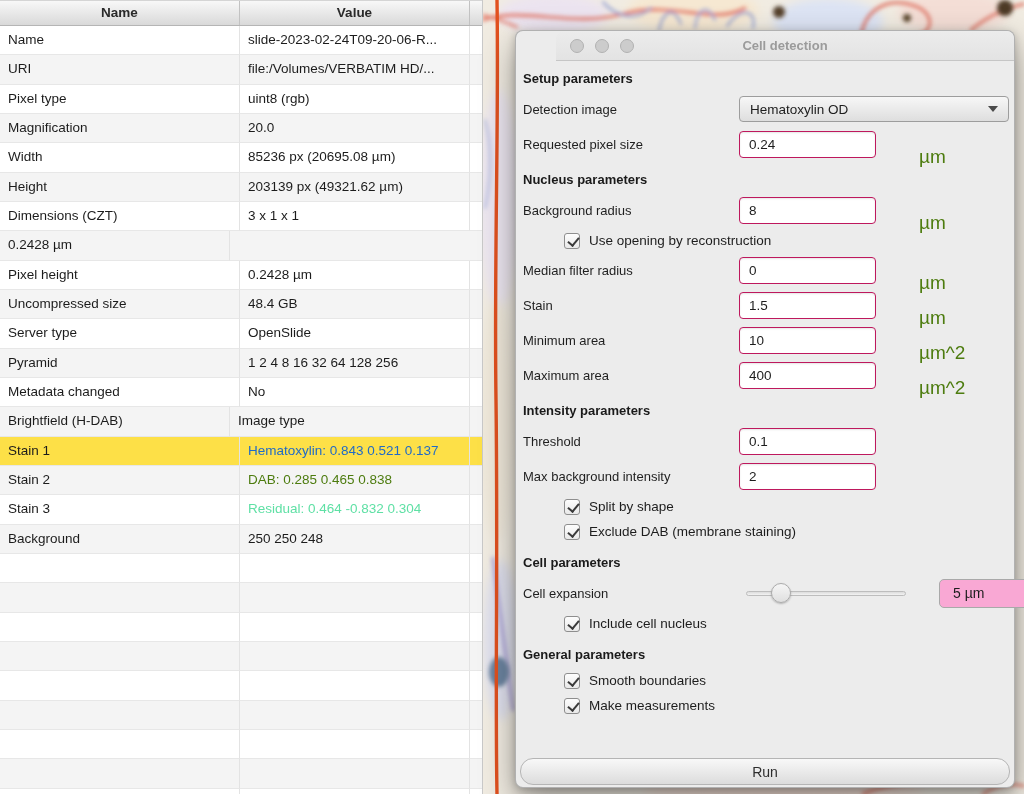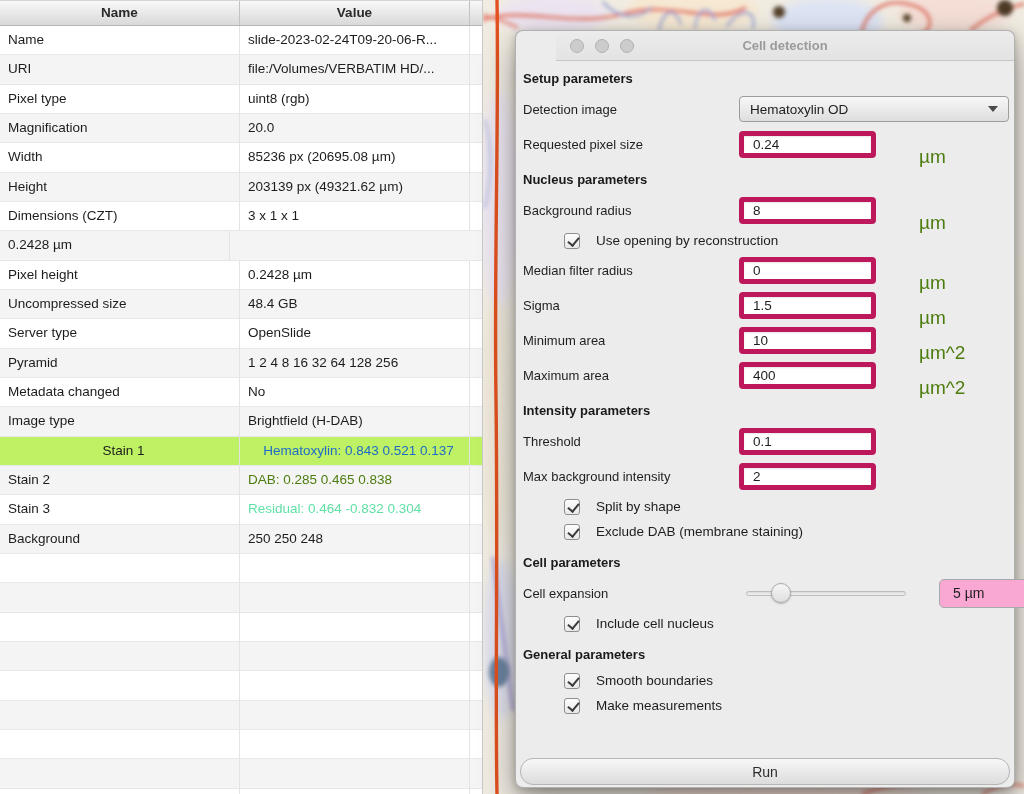"0.24" .tinput { border: 5px solid #be185d -> 1px solid #be185d }
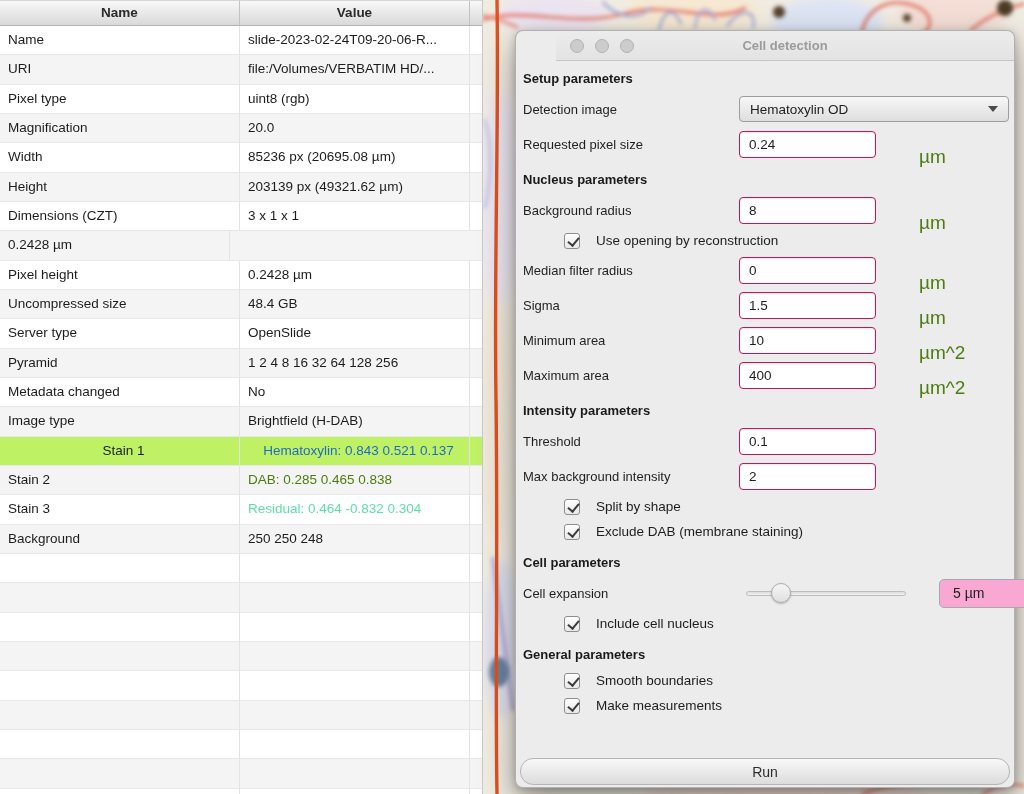"Use opening by reconstruction" .check-row { gap: 16px -> 9px }
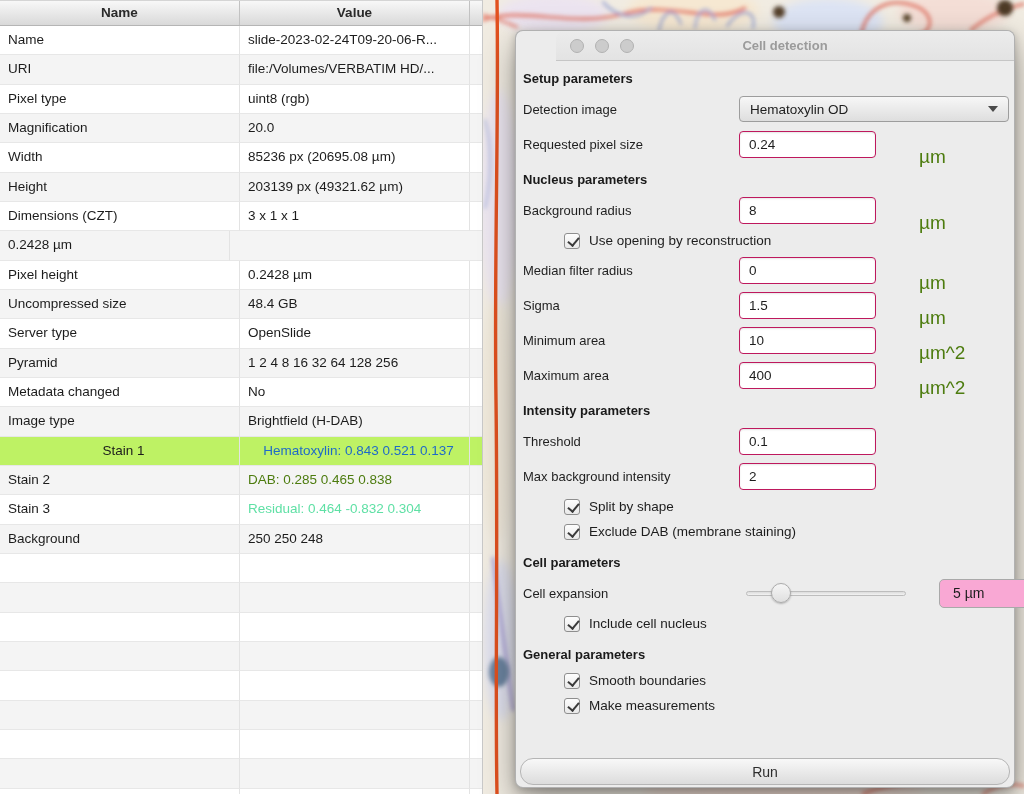"Sigma" div.flabel { text: Sigma -> Stain }
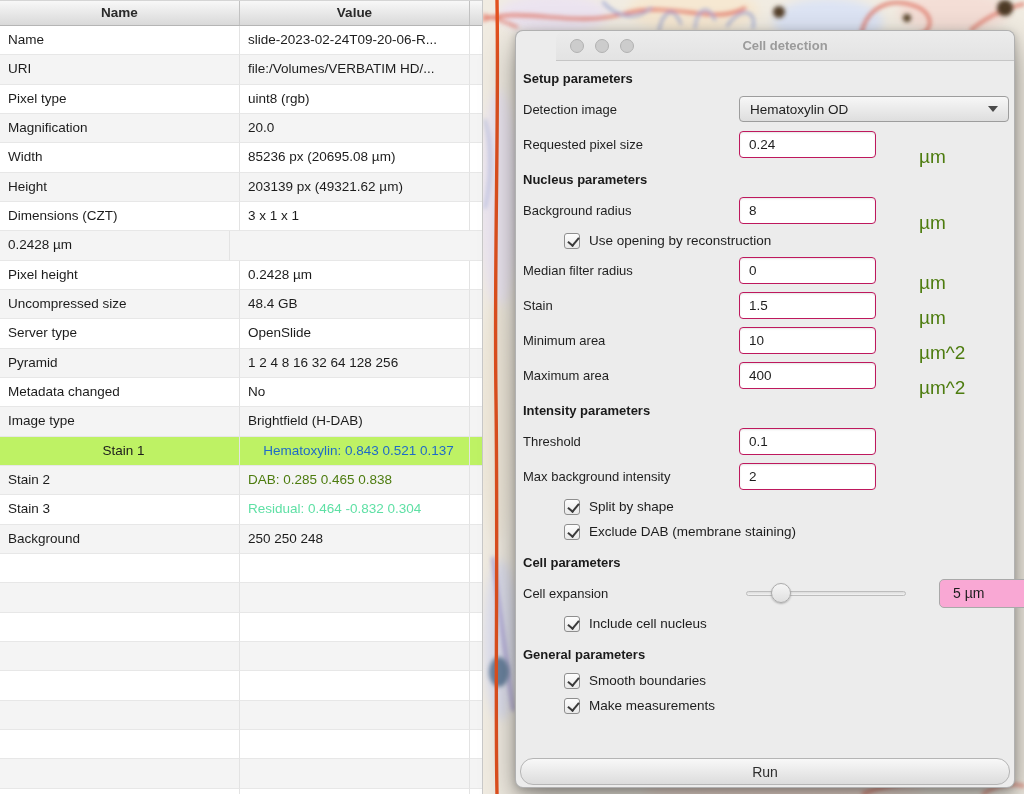"Image type" div.td { order: before "Brightfield (H-DAB)" -> after "Brightfield (H-DAB)" }
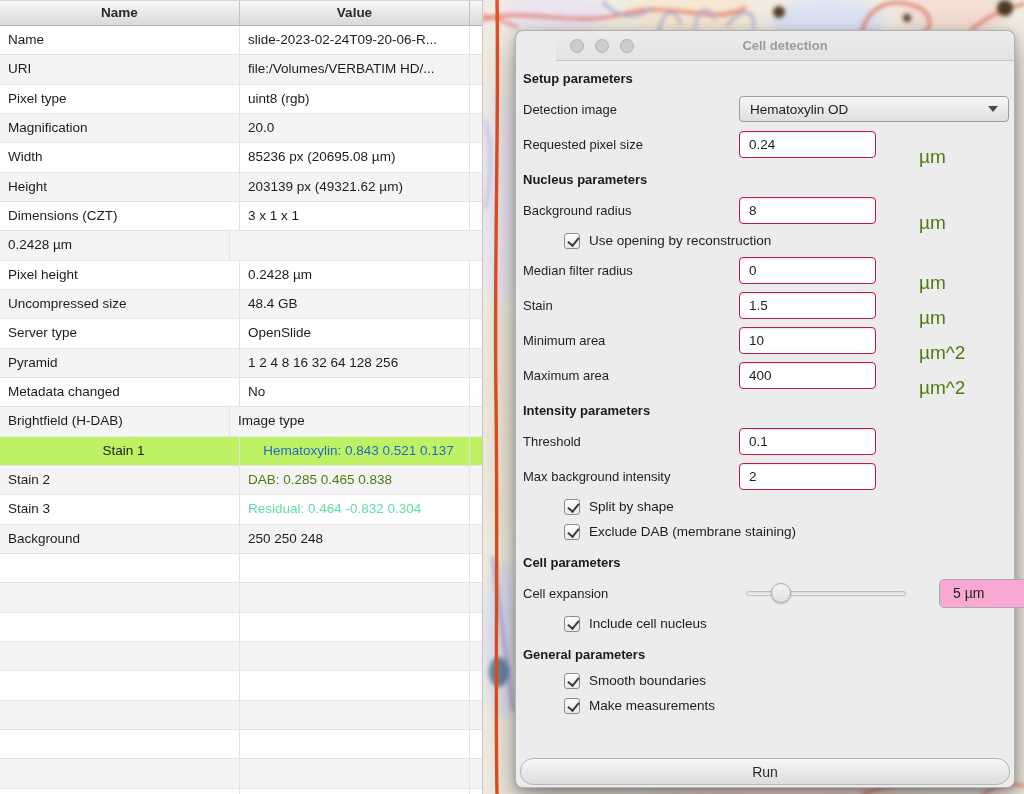"Stain 1" .tr.selected { background: #bef264 -> #fde047; text-align: center -> none }
